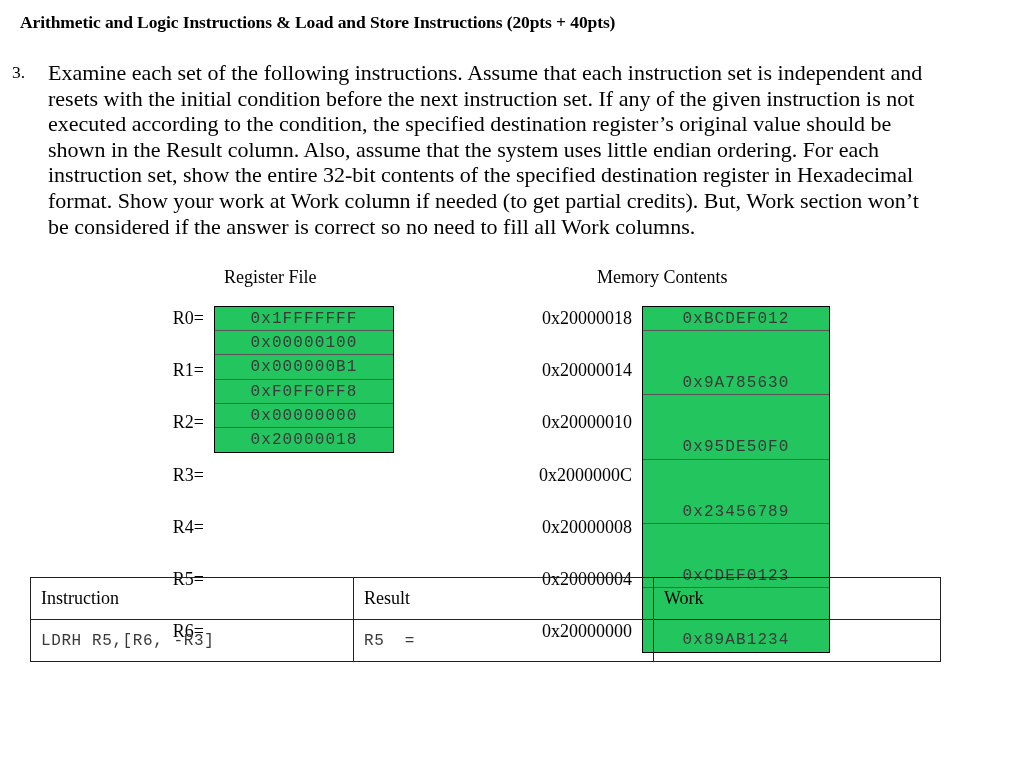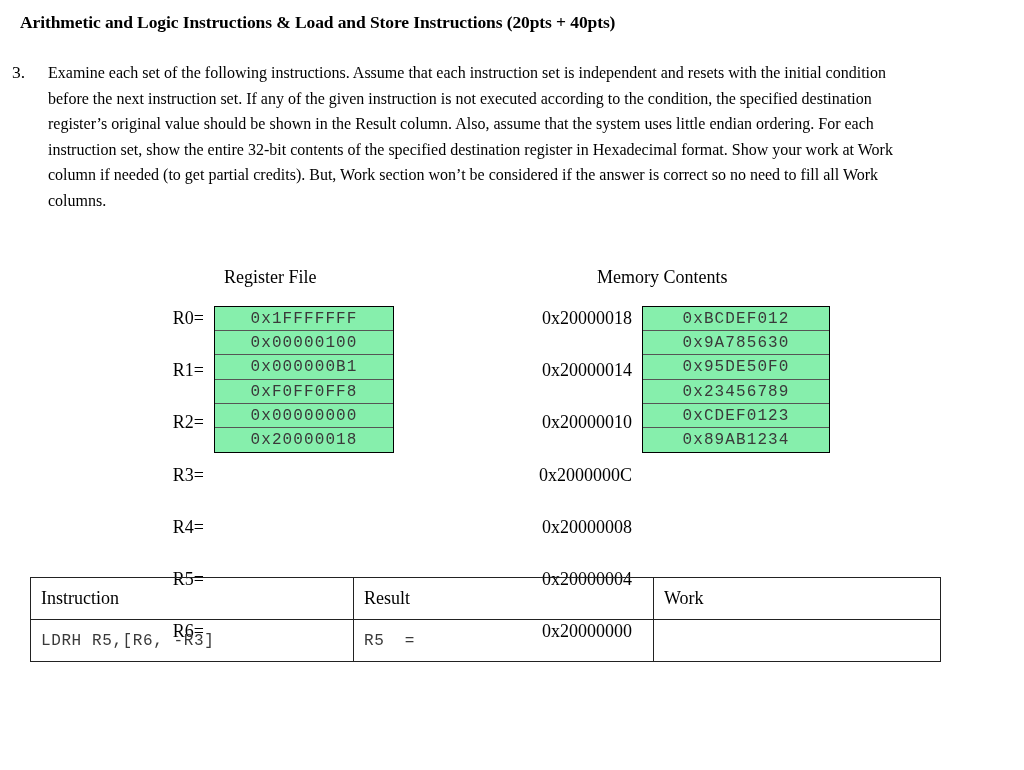"Examine each set of the" .question-text { font-size: 16px -> 22px }
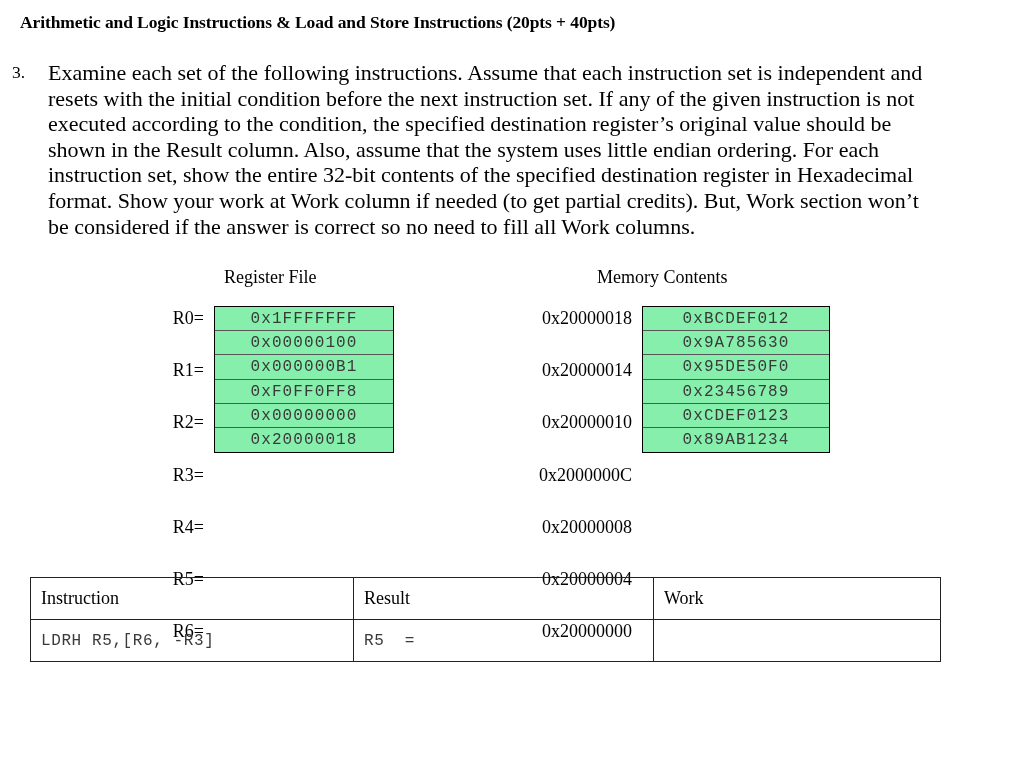"0x1FFFFFFF" .box-col { background: #86efac -> #22c55e }
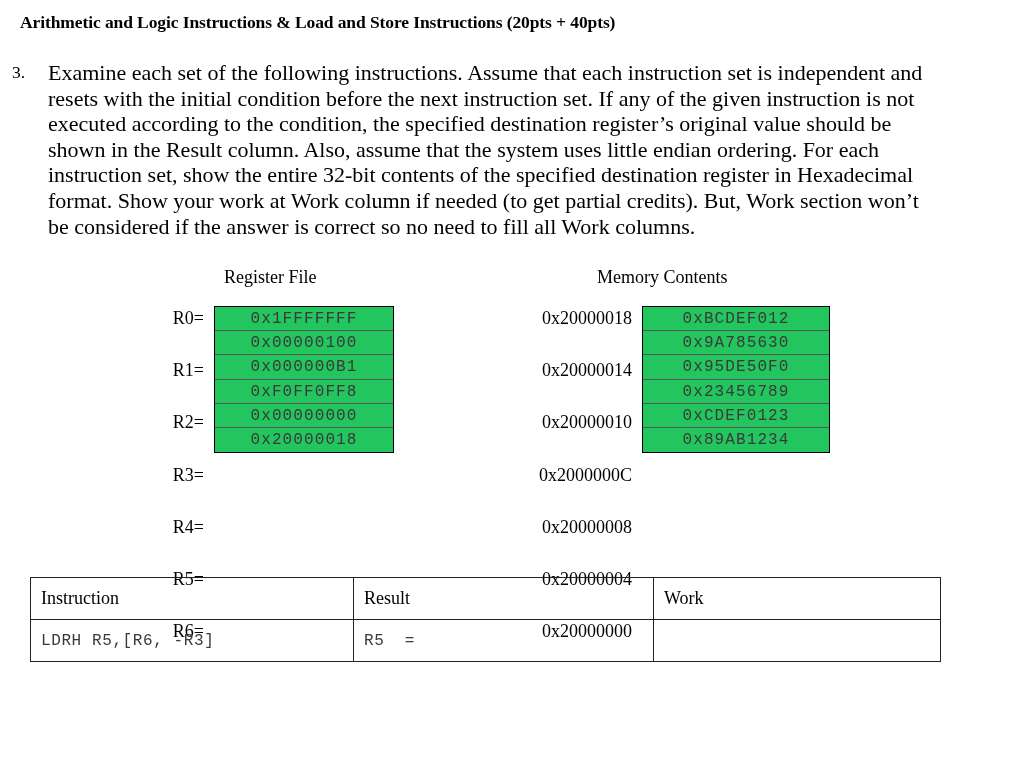"0xBCDEF012" .memory-block .box-col { gap: none -> 40px }
